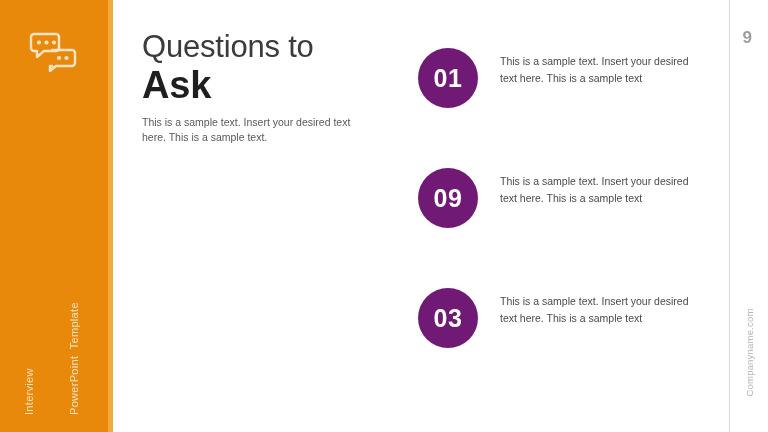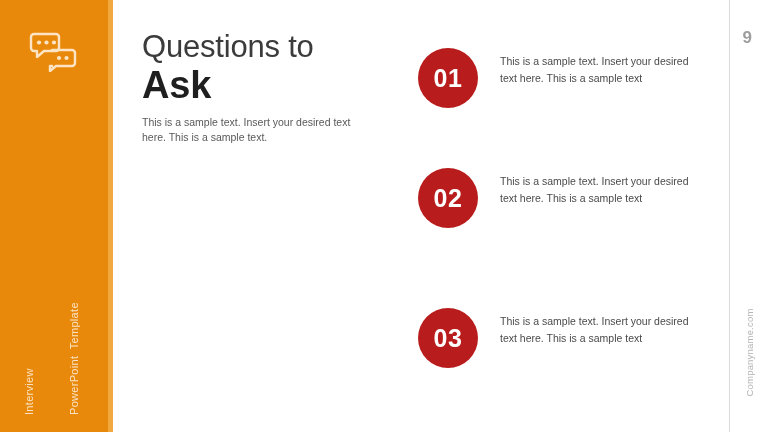"01" .badge { background: #b91c1c -> #701a75 }
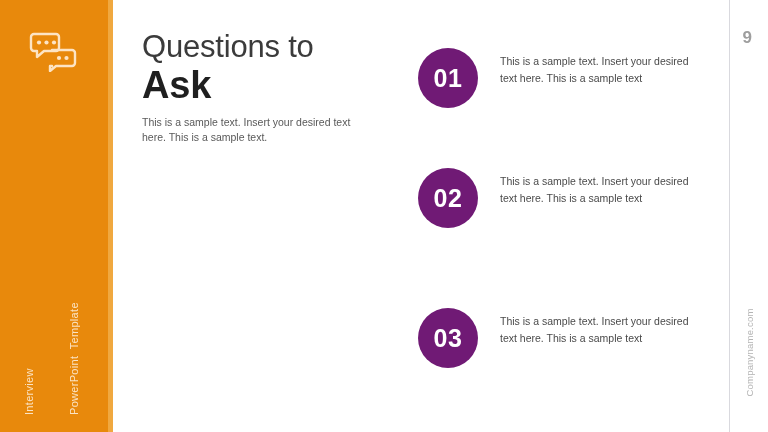"02" div.badge { text: 02 -> 09 }
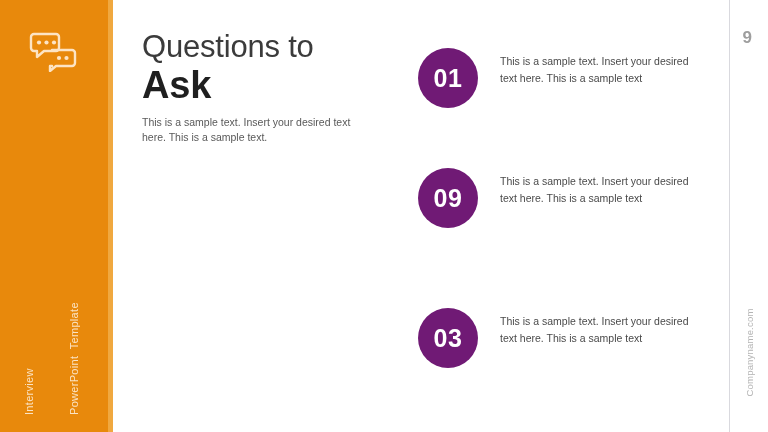"03" .item-3 { margin-top: 20px -> none }
